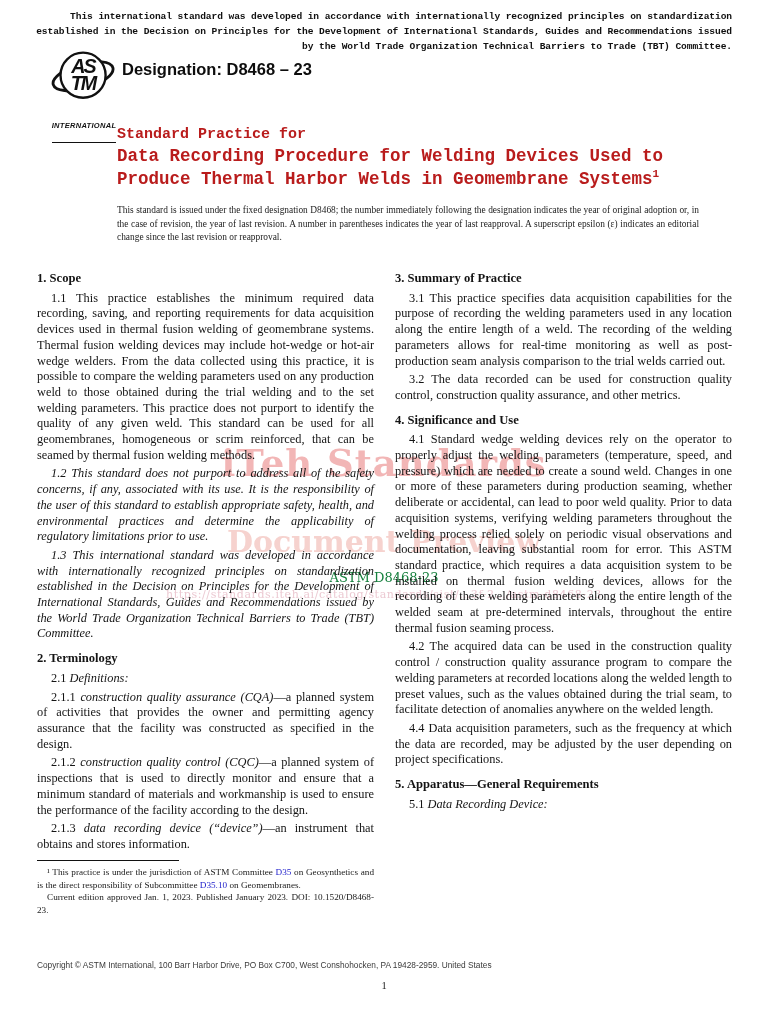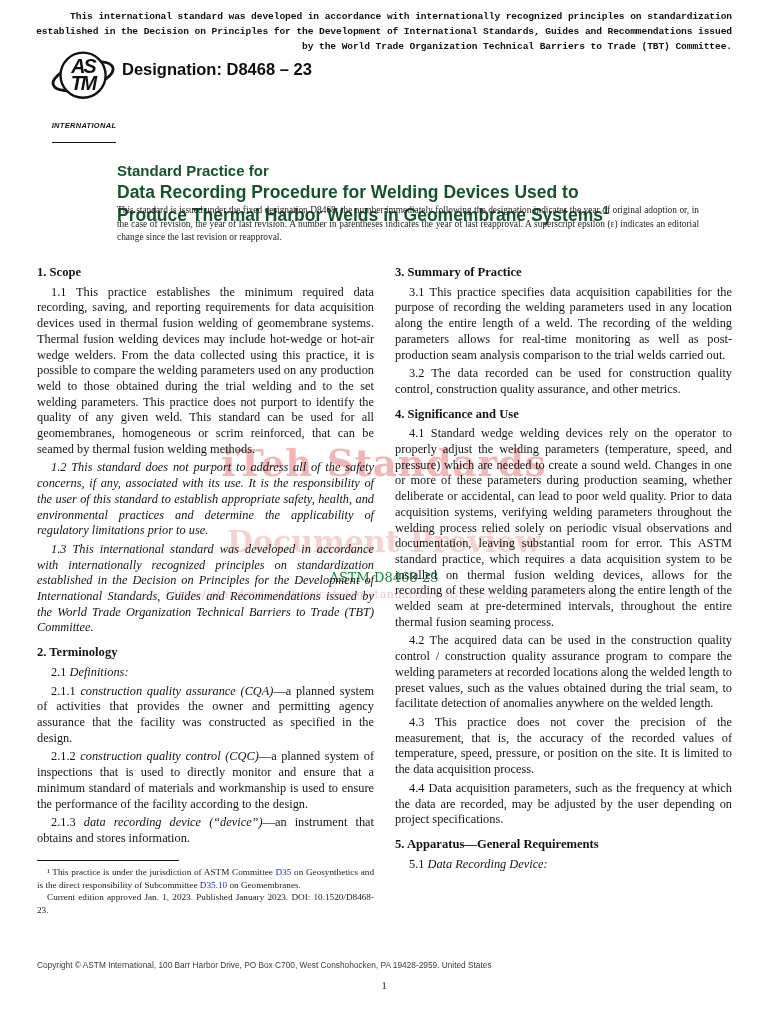"Standard Practice for" .title-block { color: #14532d -> #b91c1c; font-family: Liberation Sans, sans-serif -> Liberation Mono, monospace; margin-top: 36px -> none }
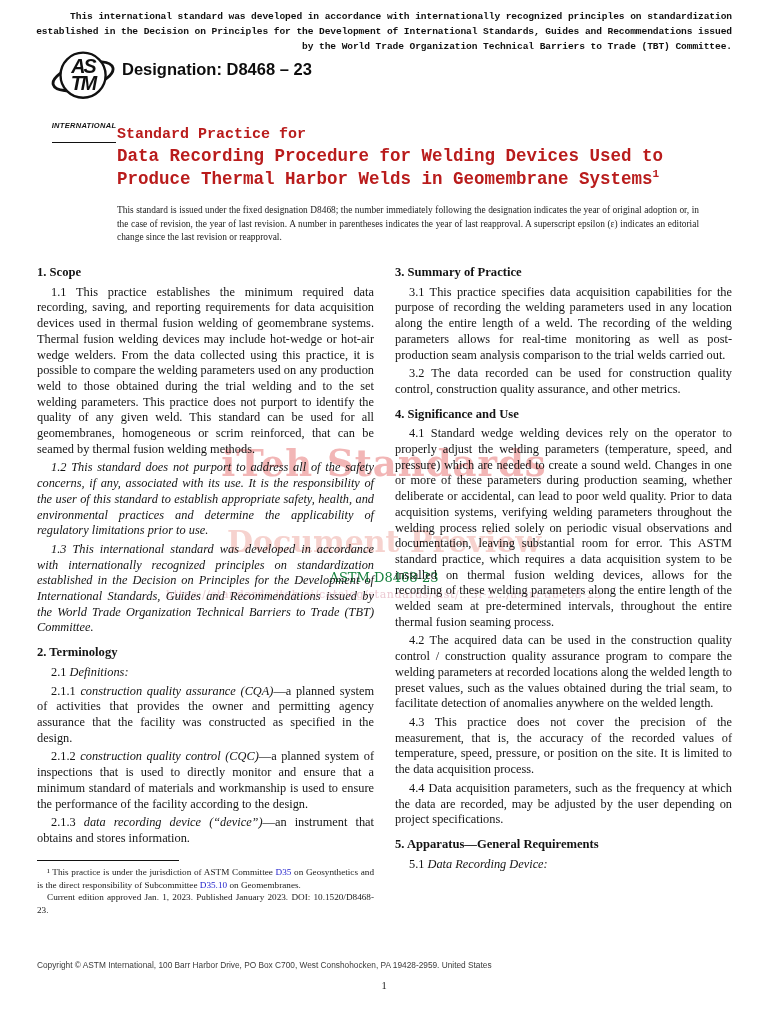"1. Scope" .col { top: 265px -> 271px }
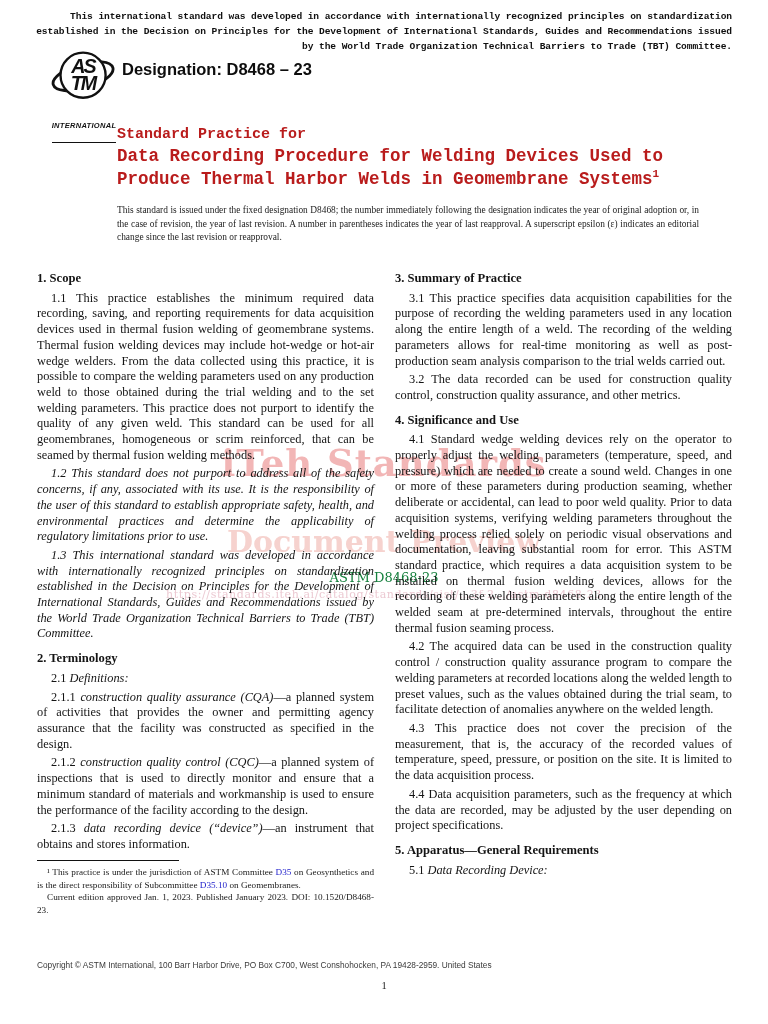"4.3 This practice does not" p { html: <p>4.3 This practice does not cover the precision of the measurement, that is, the accuracy of the recorded values of temperature, speed, pressure, or position on the site. It is limited to the data acquisition process.</p> -> none }
